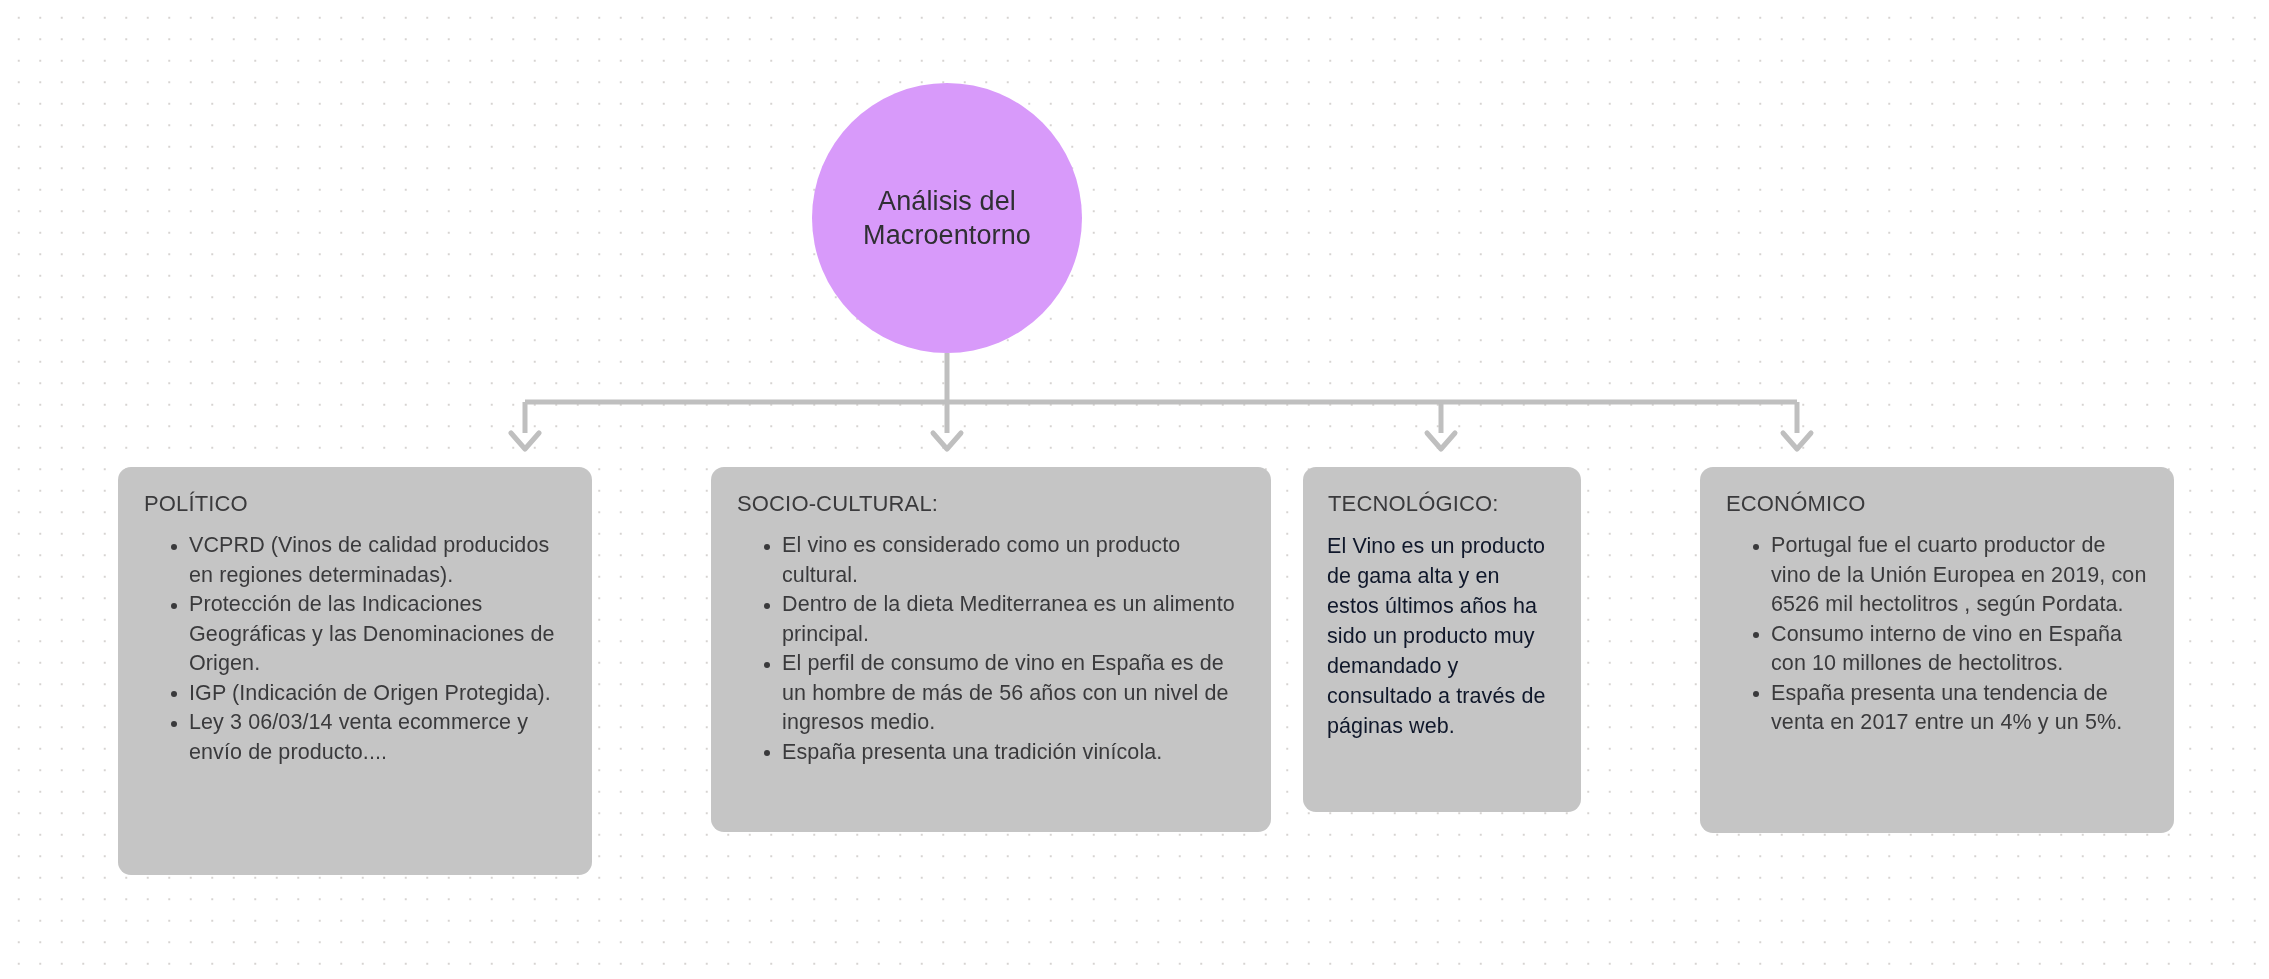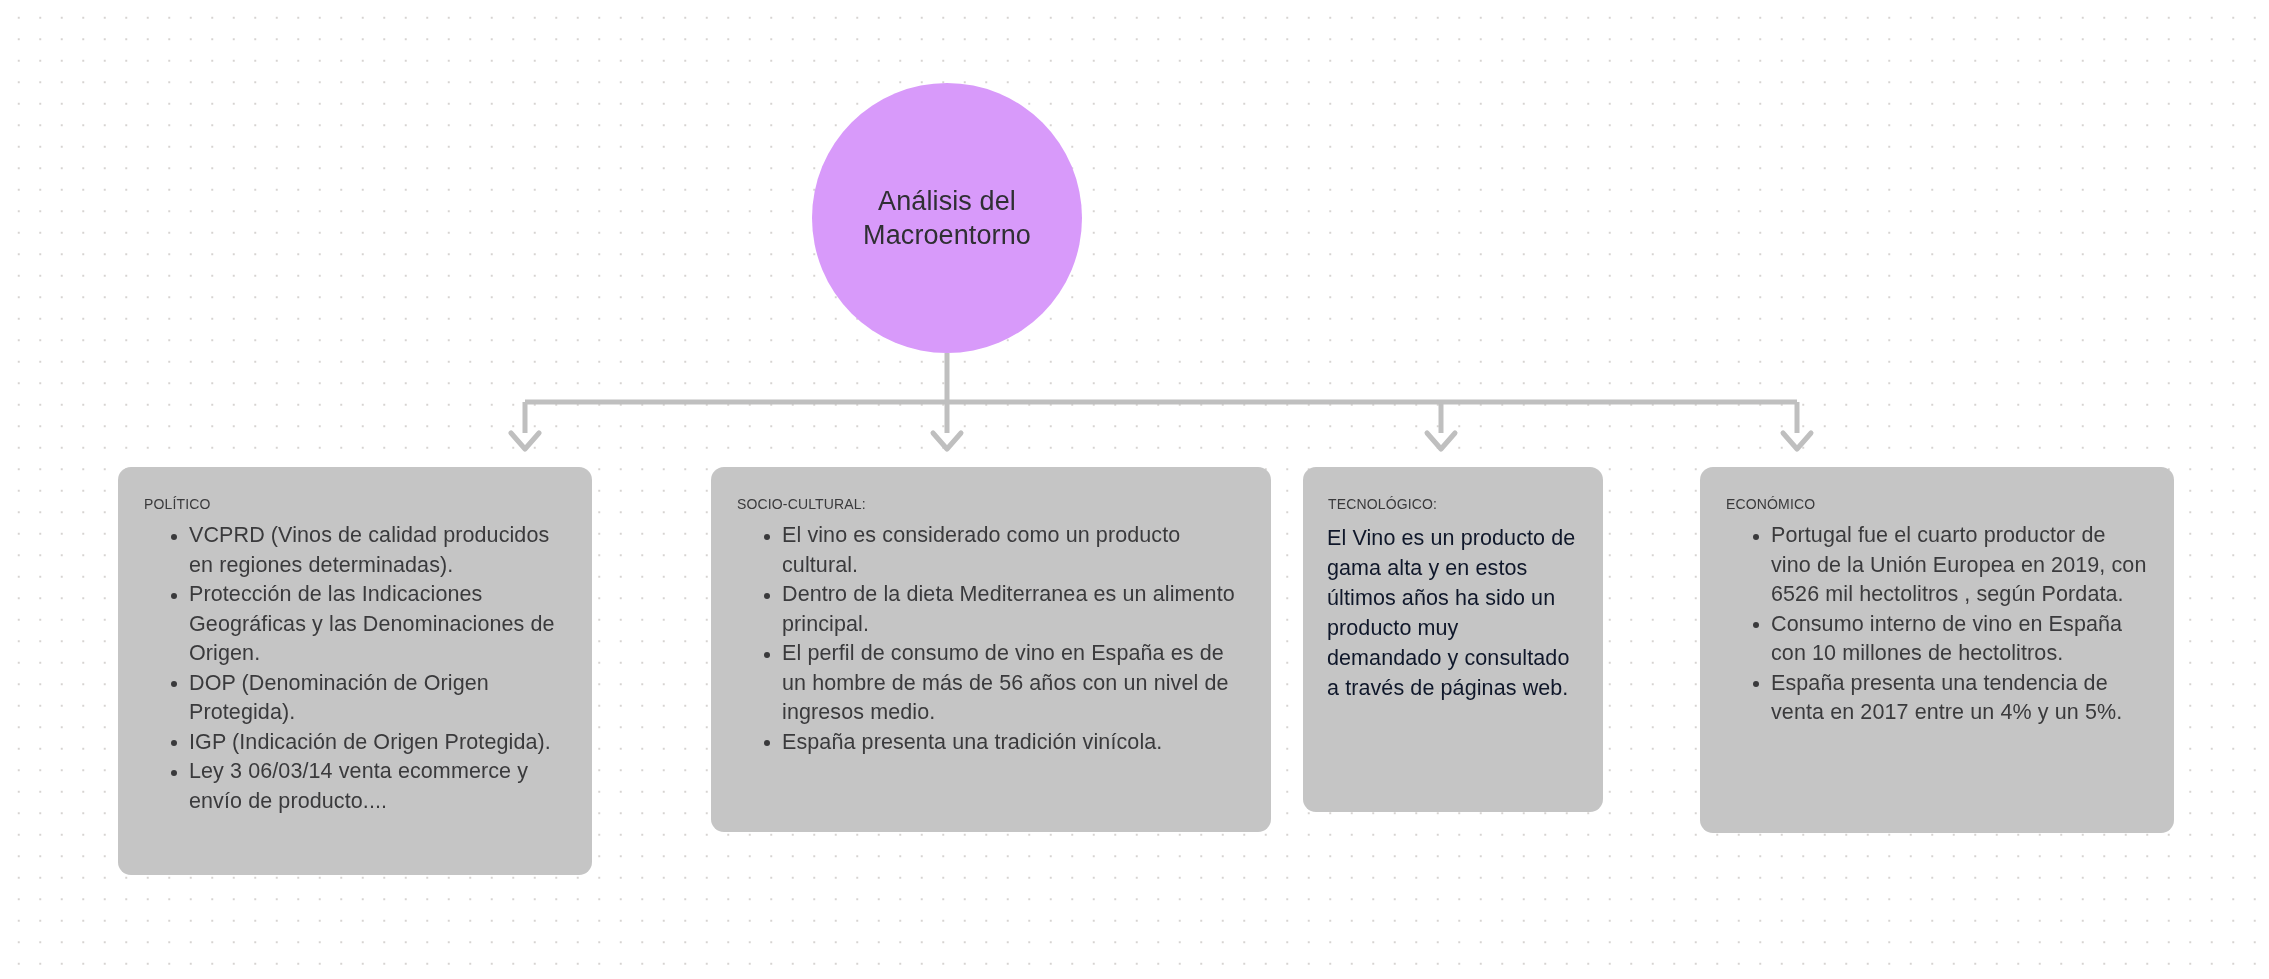"POLÍTICO" .cat-title { font-size: 14px -> 22px; margin: 0 0 2px 0 -> 0 0 12px 0 }
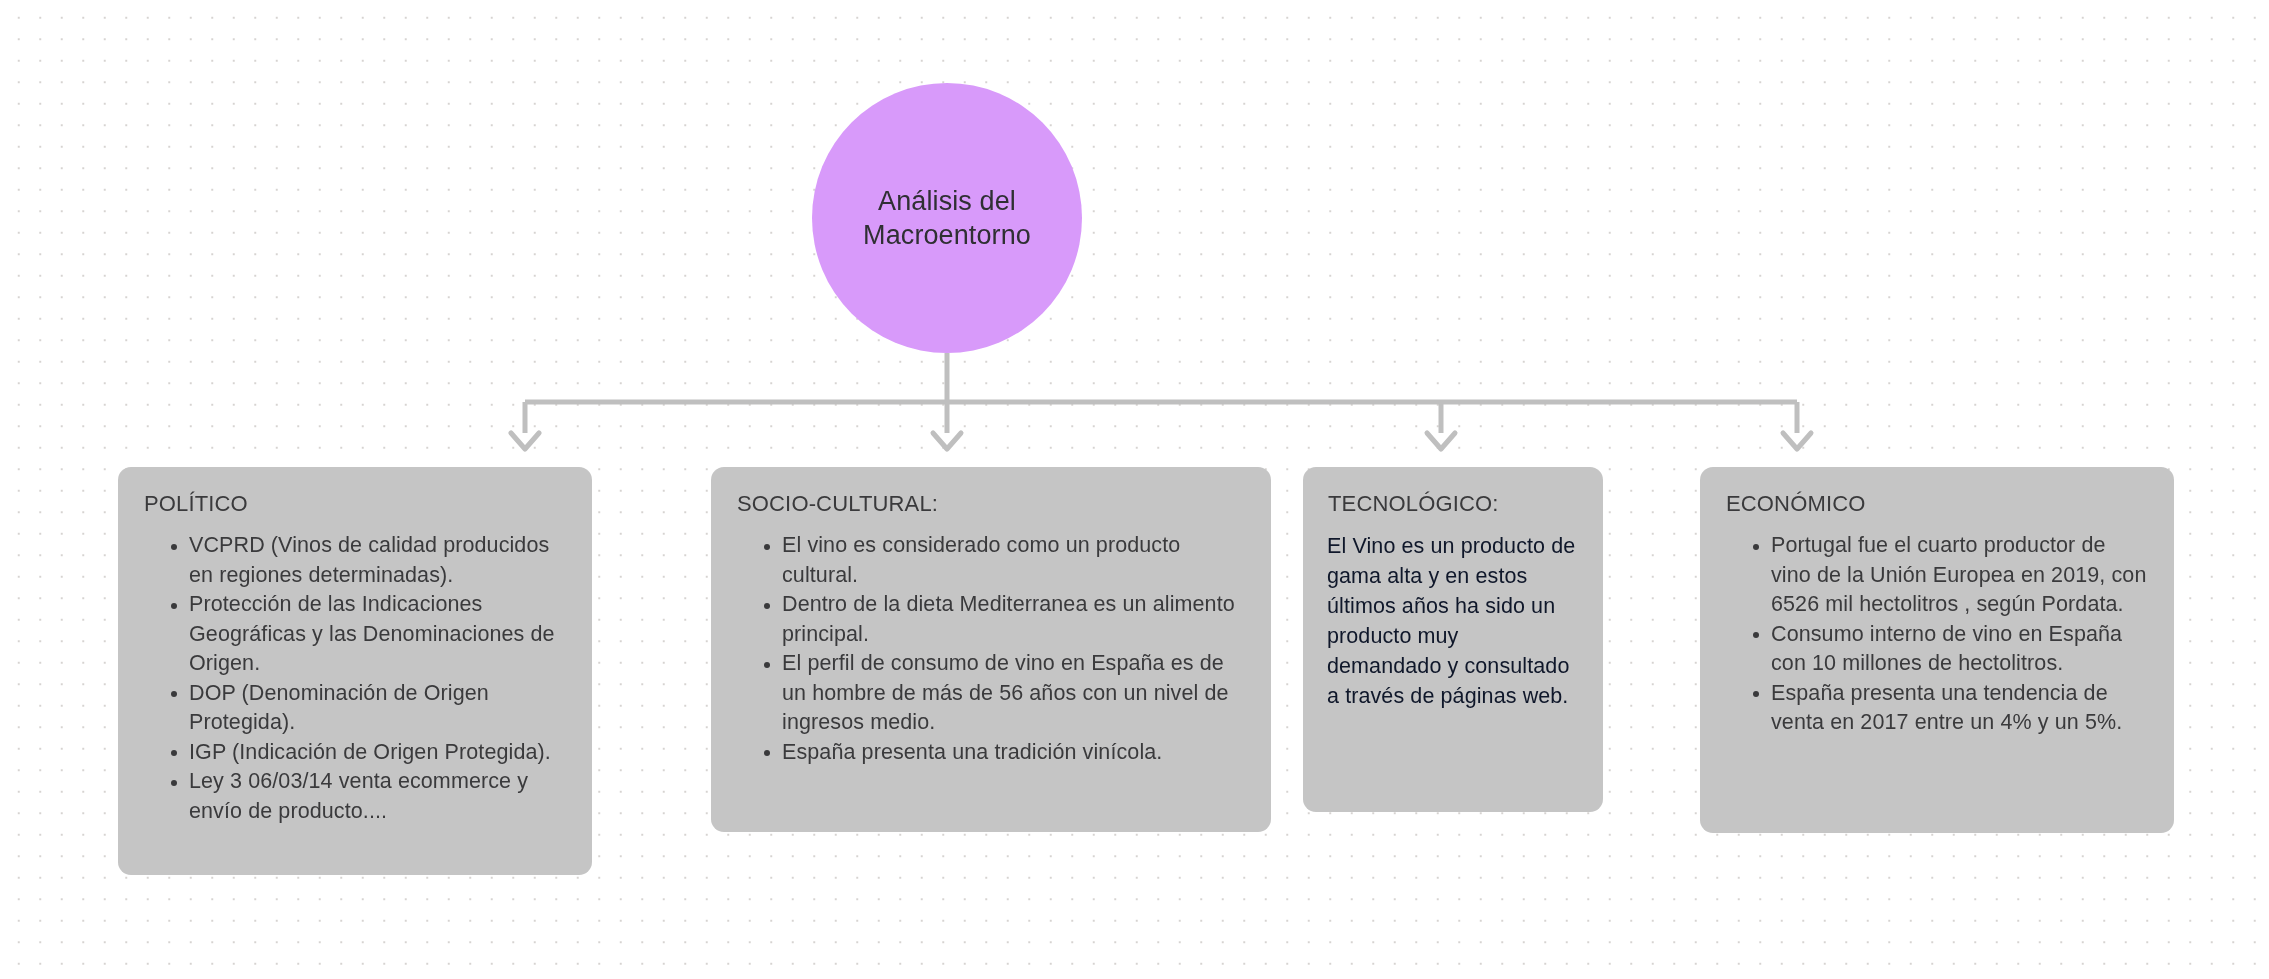"TECNOLÓGICO:" #box-tecnologico { width: 300px -> 278px }
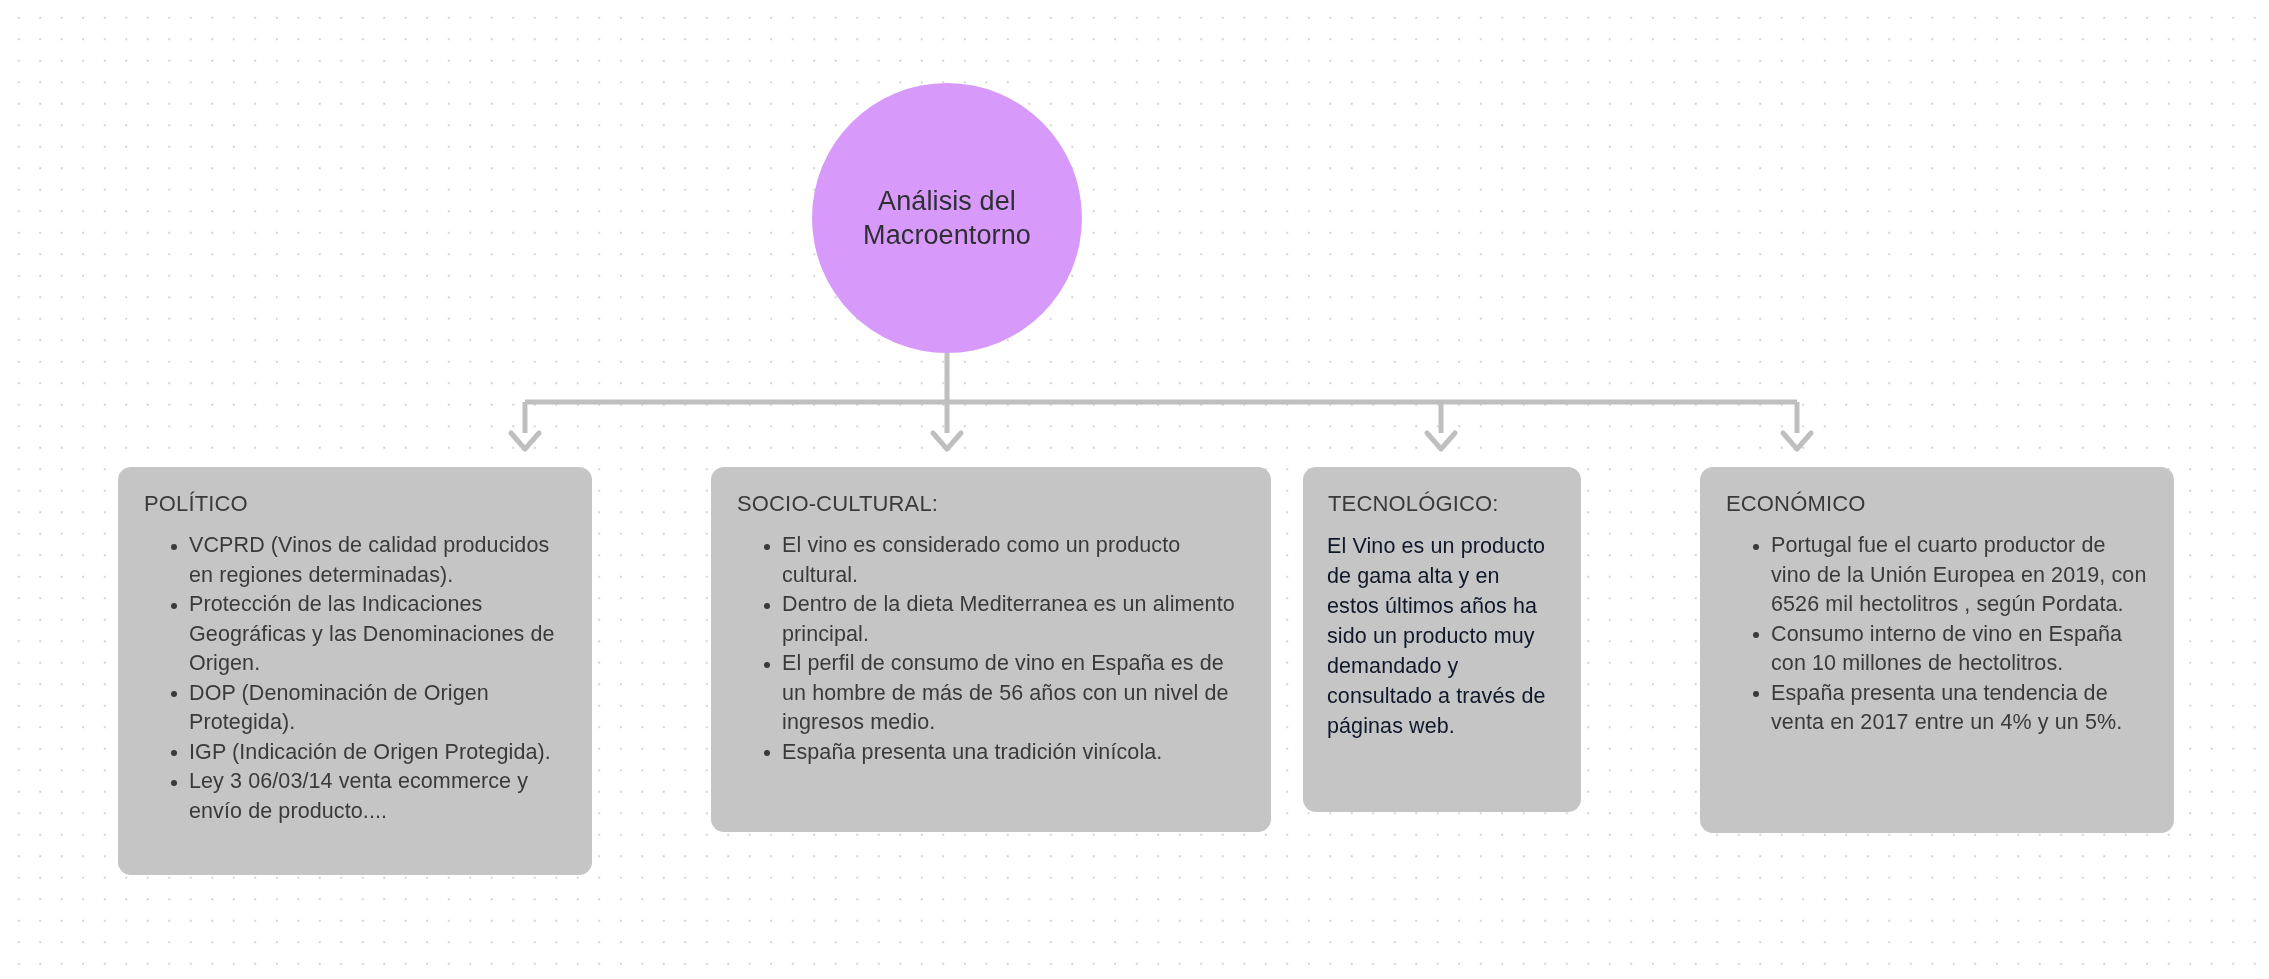"DOP (Denominación de Origen Protegida)." li { html: <li>DOP (Denominación de Origen Protegida).</li> -> none }
